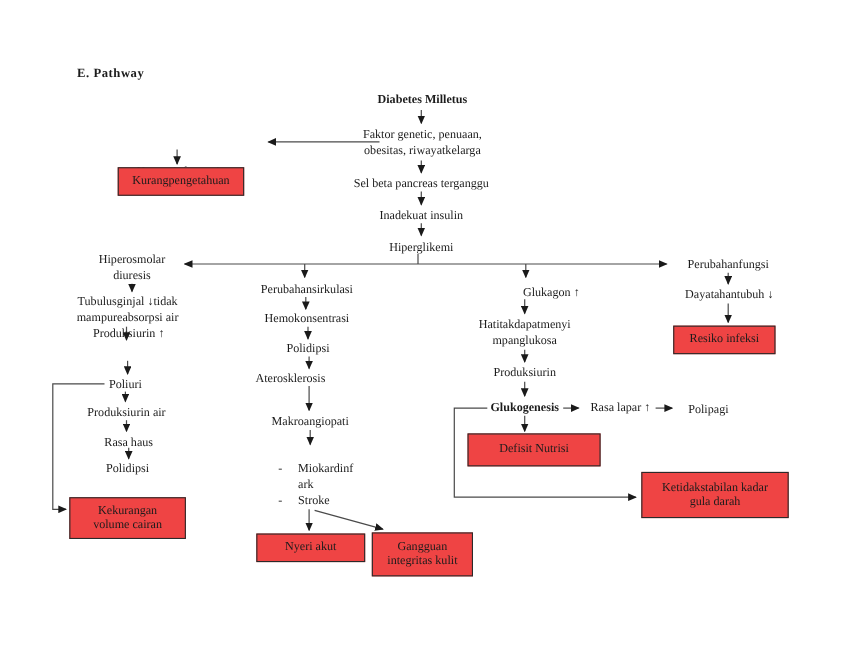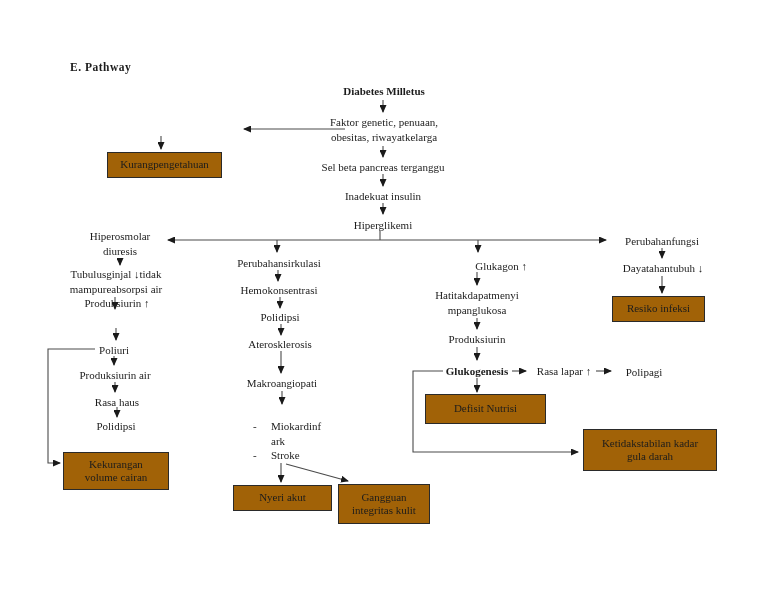"Kurangpengetahuan" .obox { background: #a16207 -> #ef4444 }
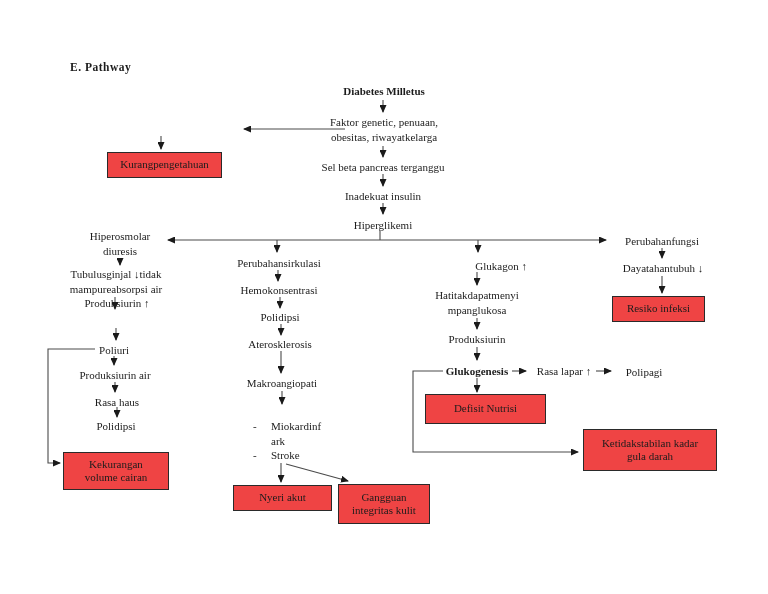"Aterosklerosis" div.node { left: 230px -> 214px }
